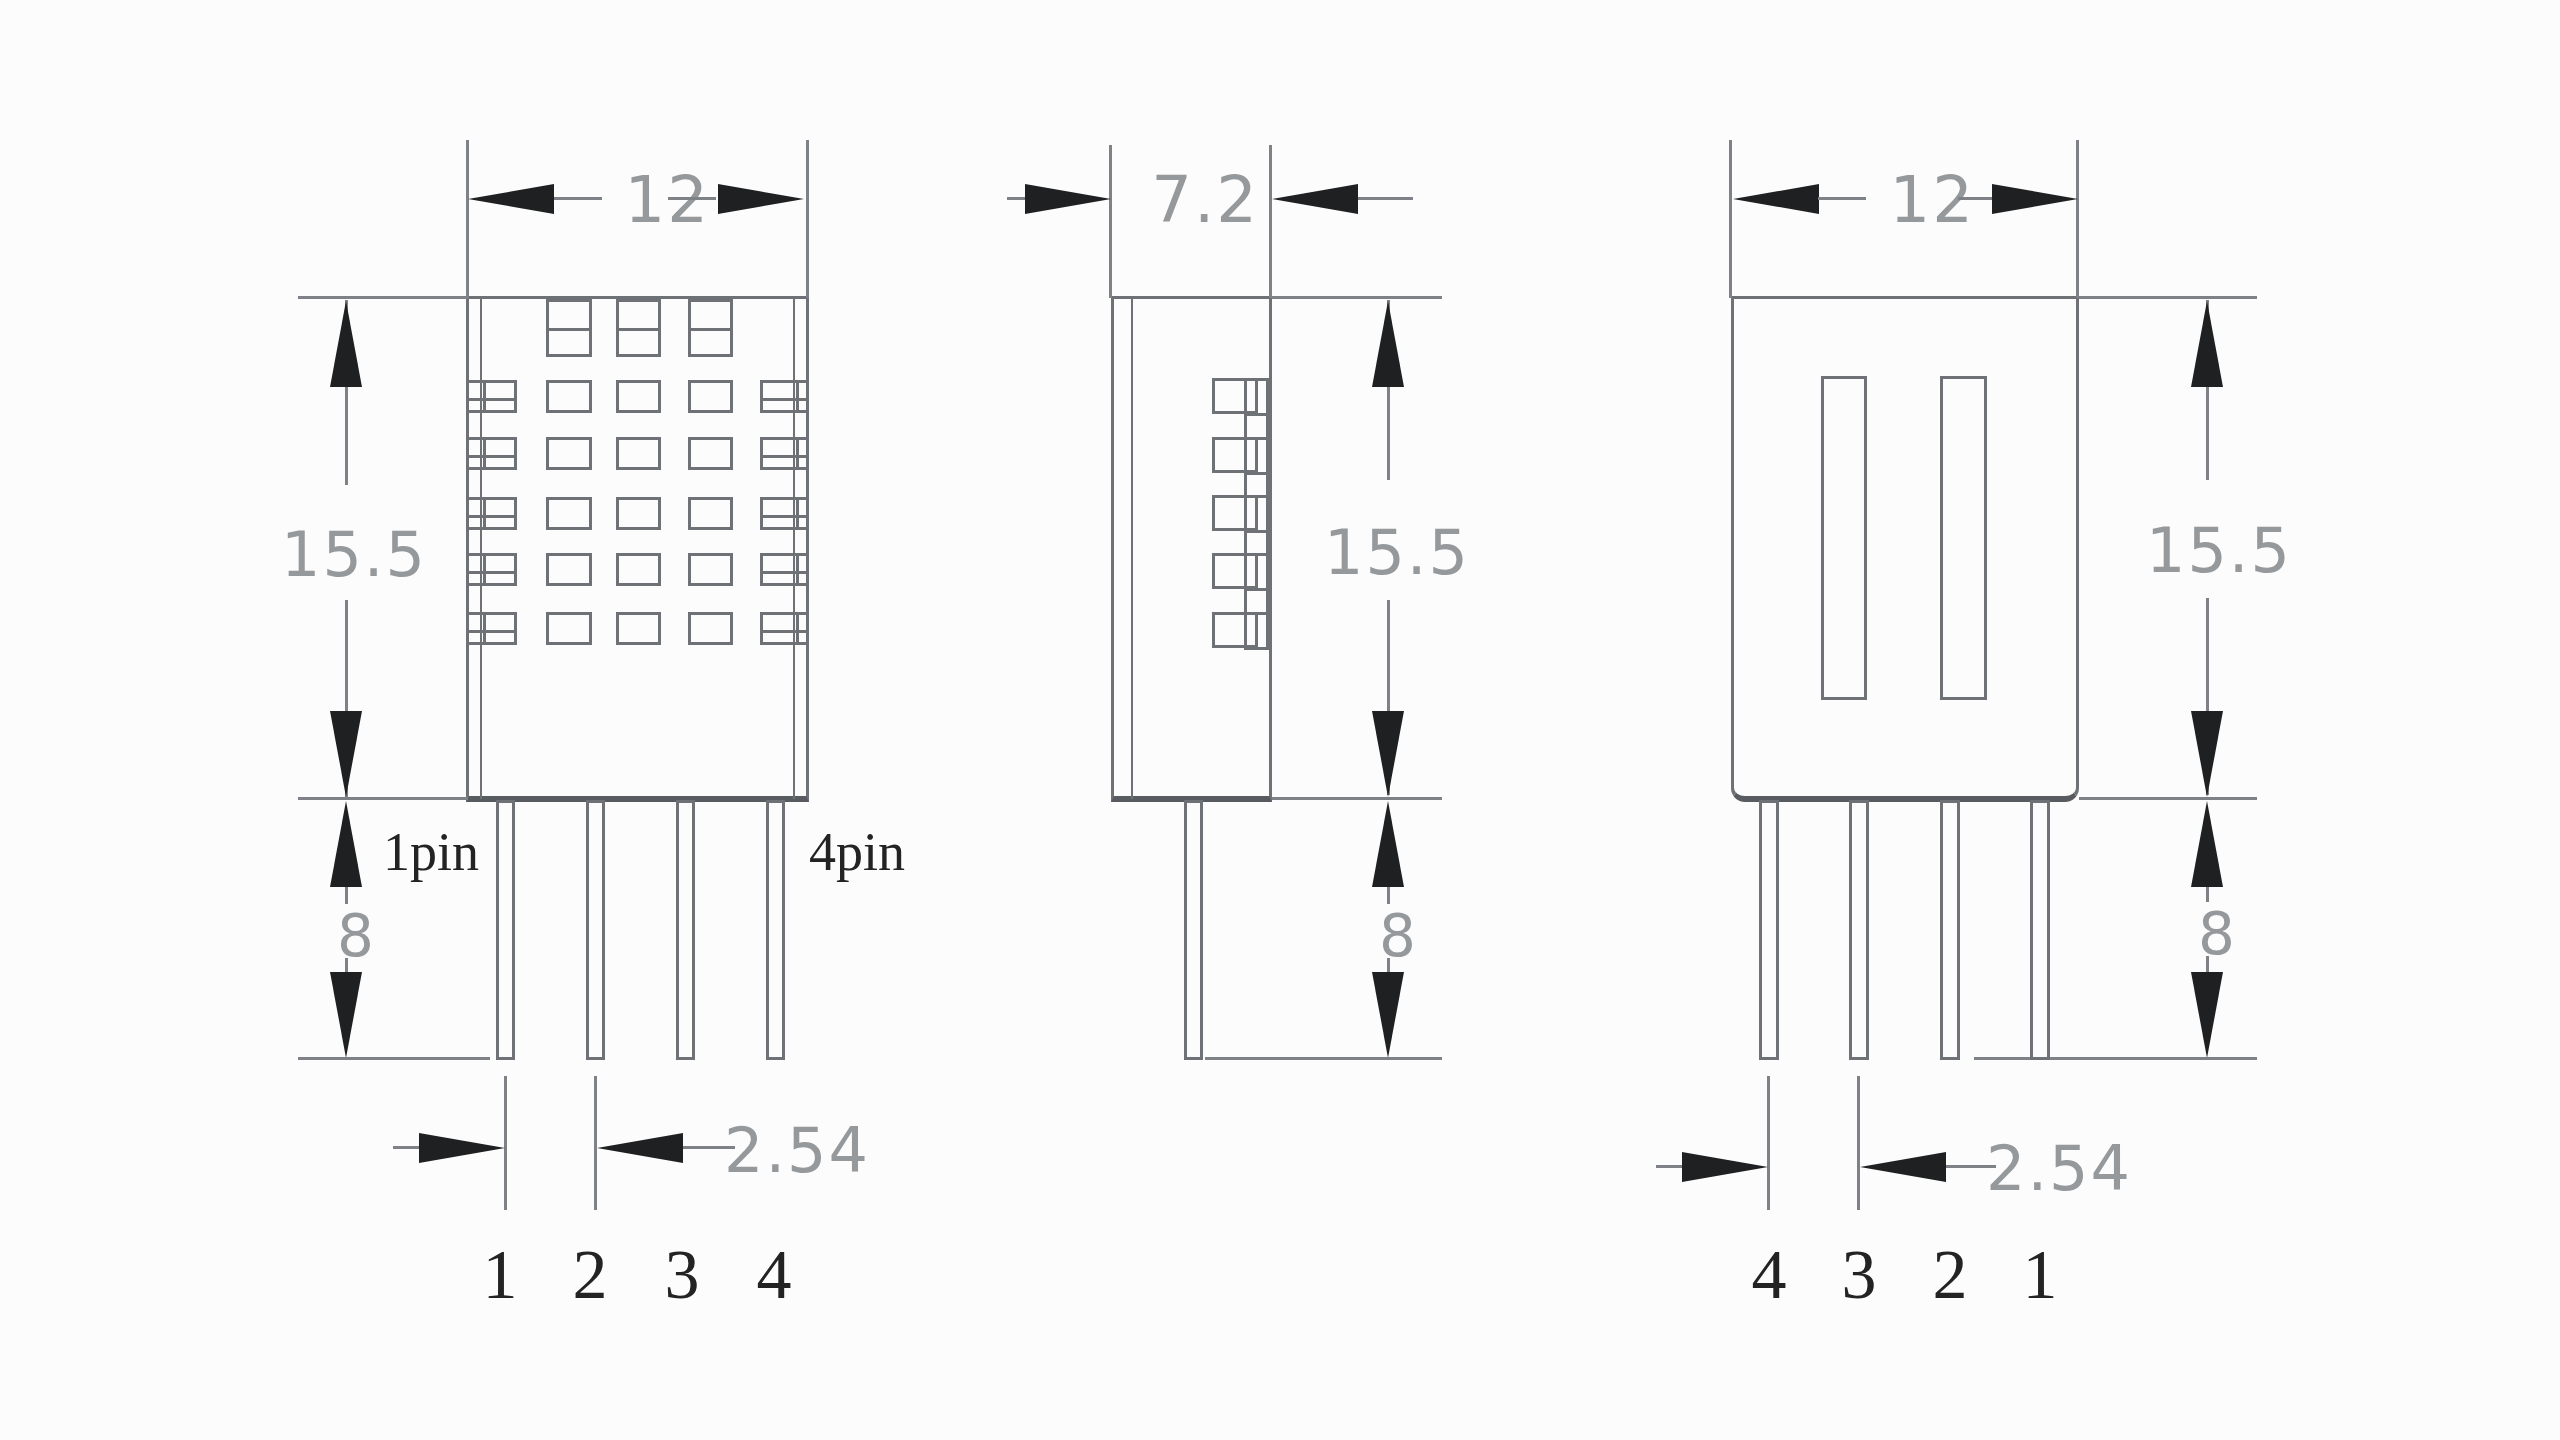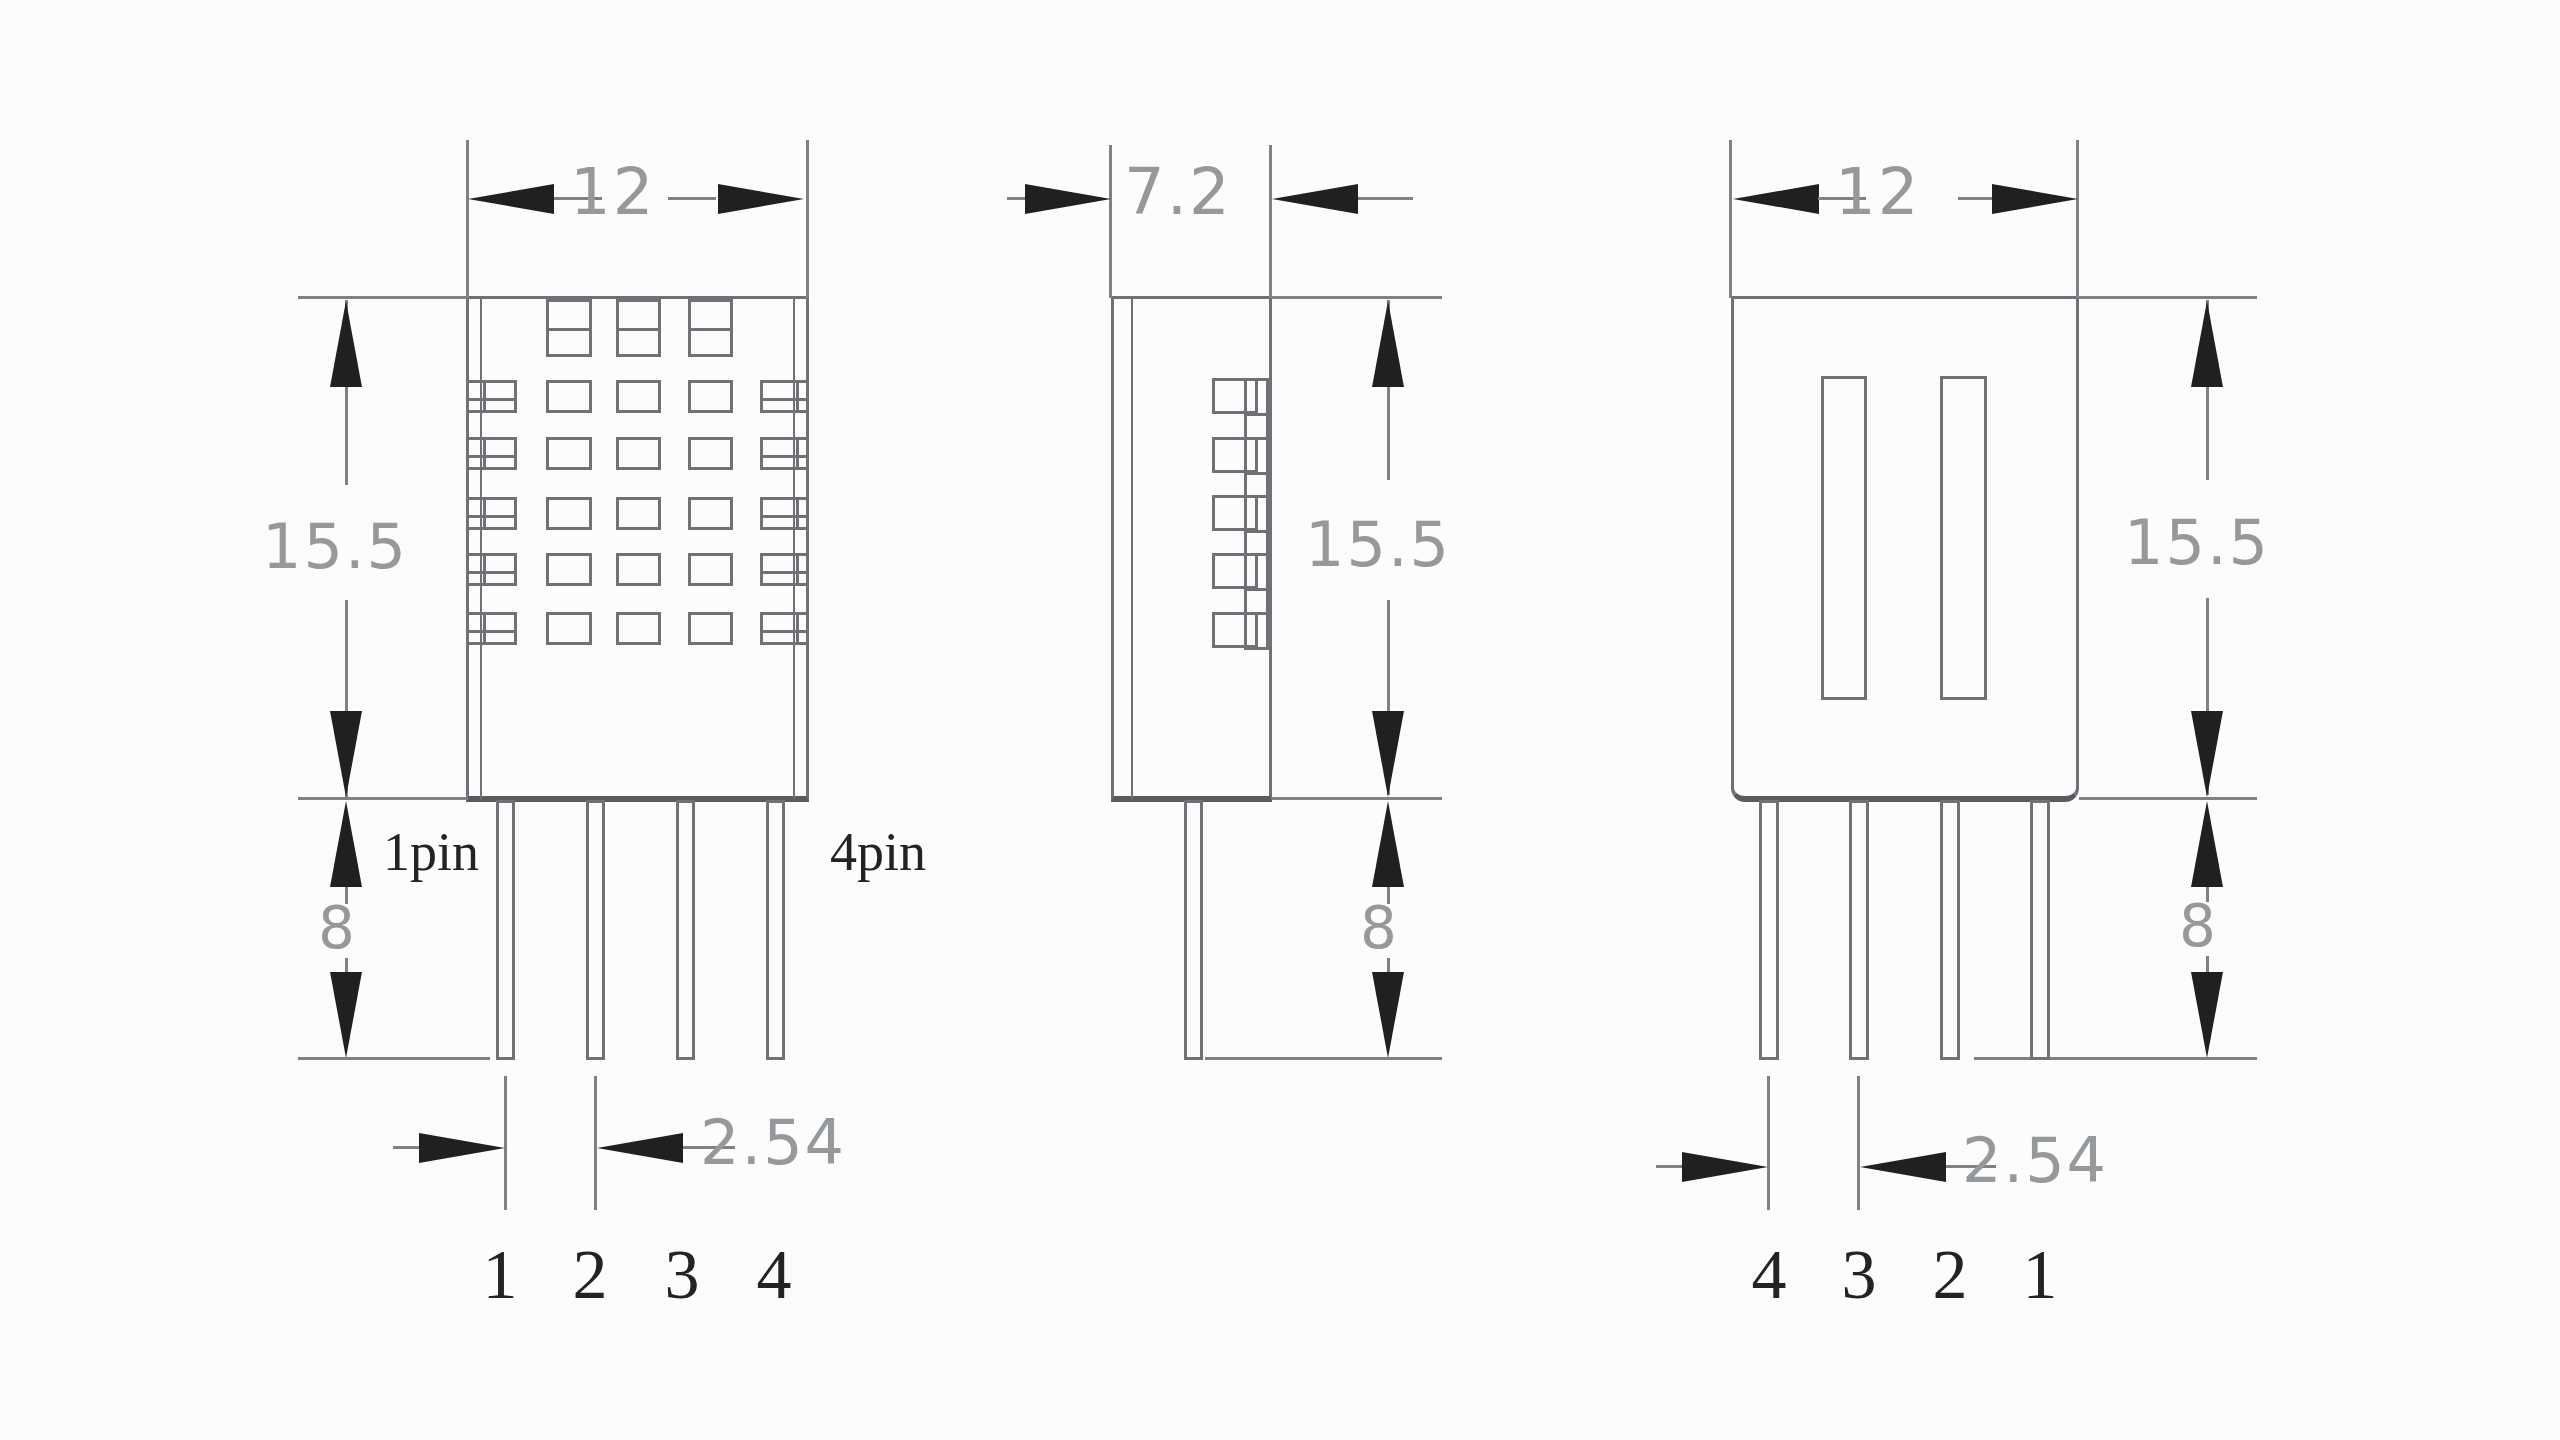"12" .dim-text { margin-top: none -> 8px; text-align: left -> right }
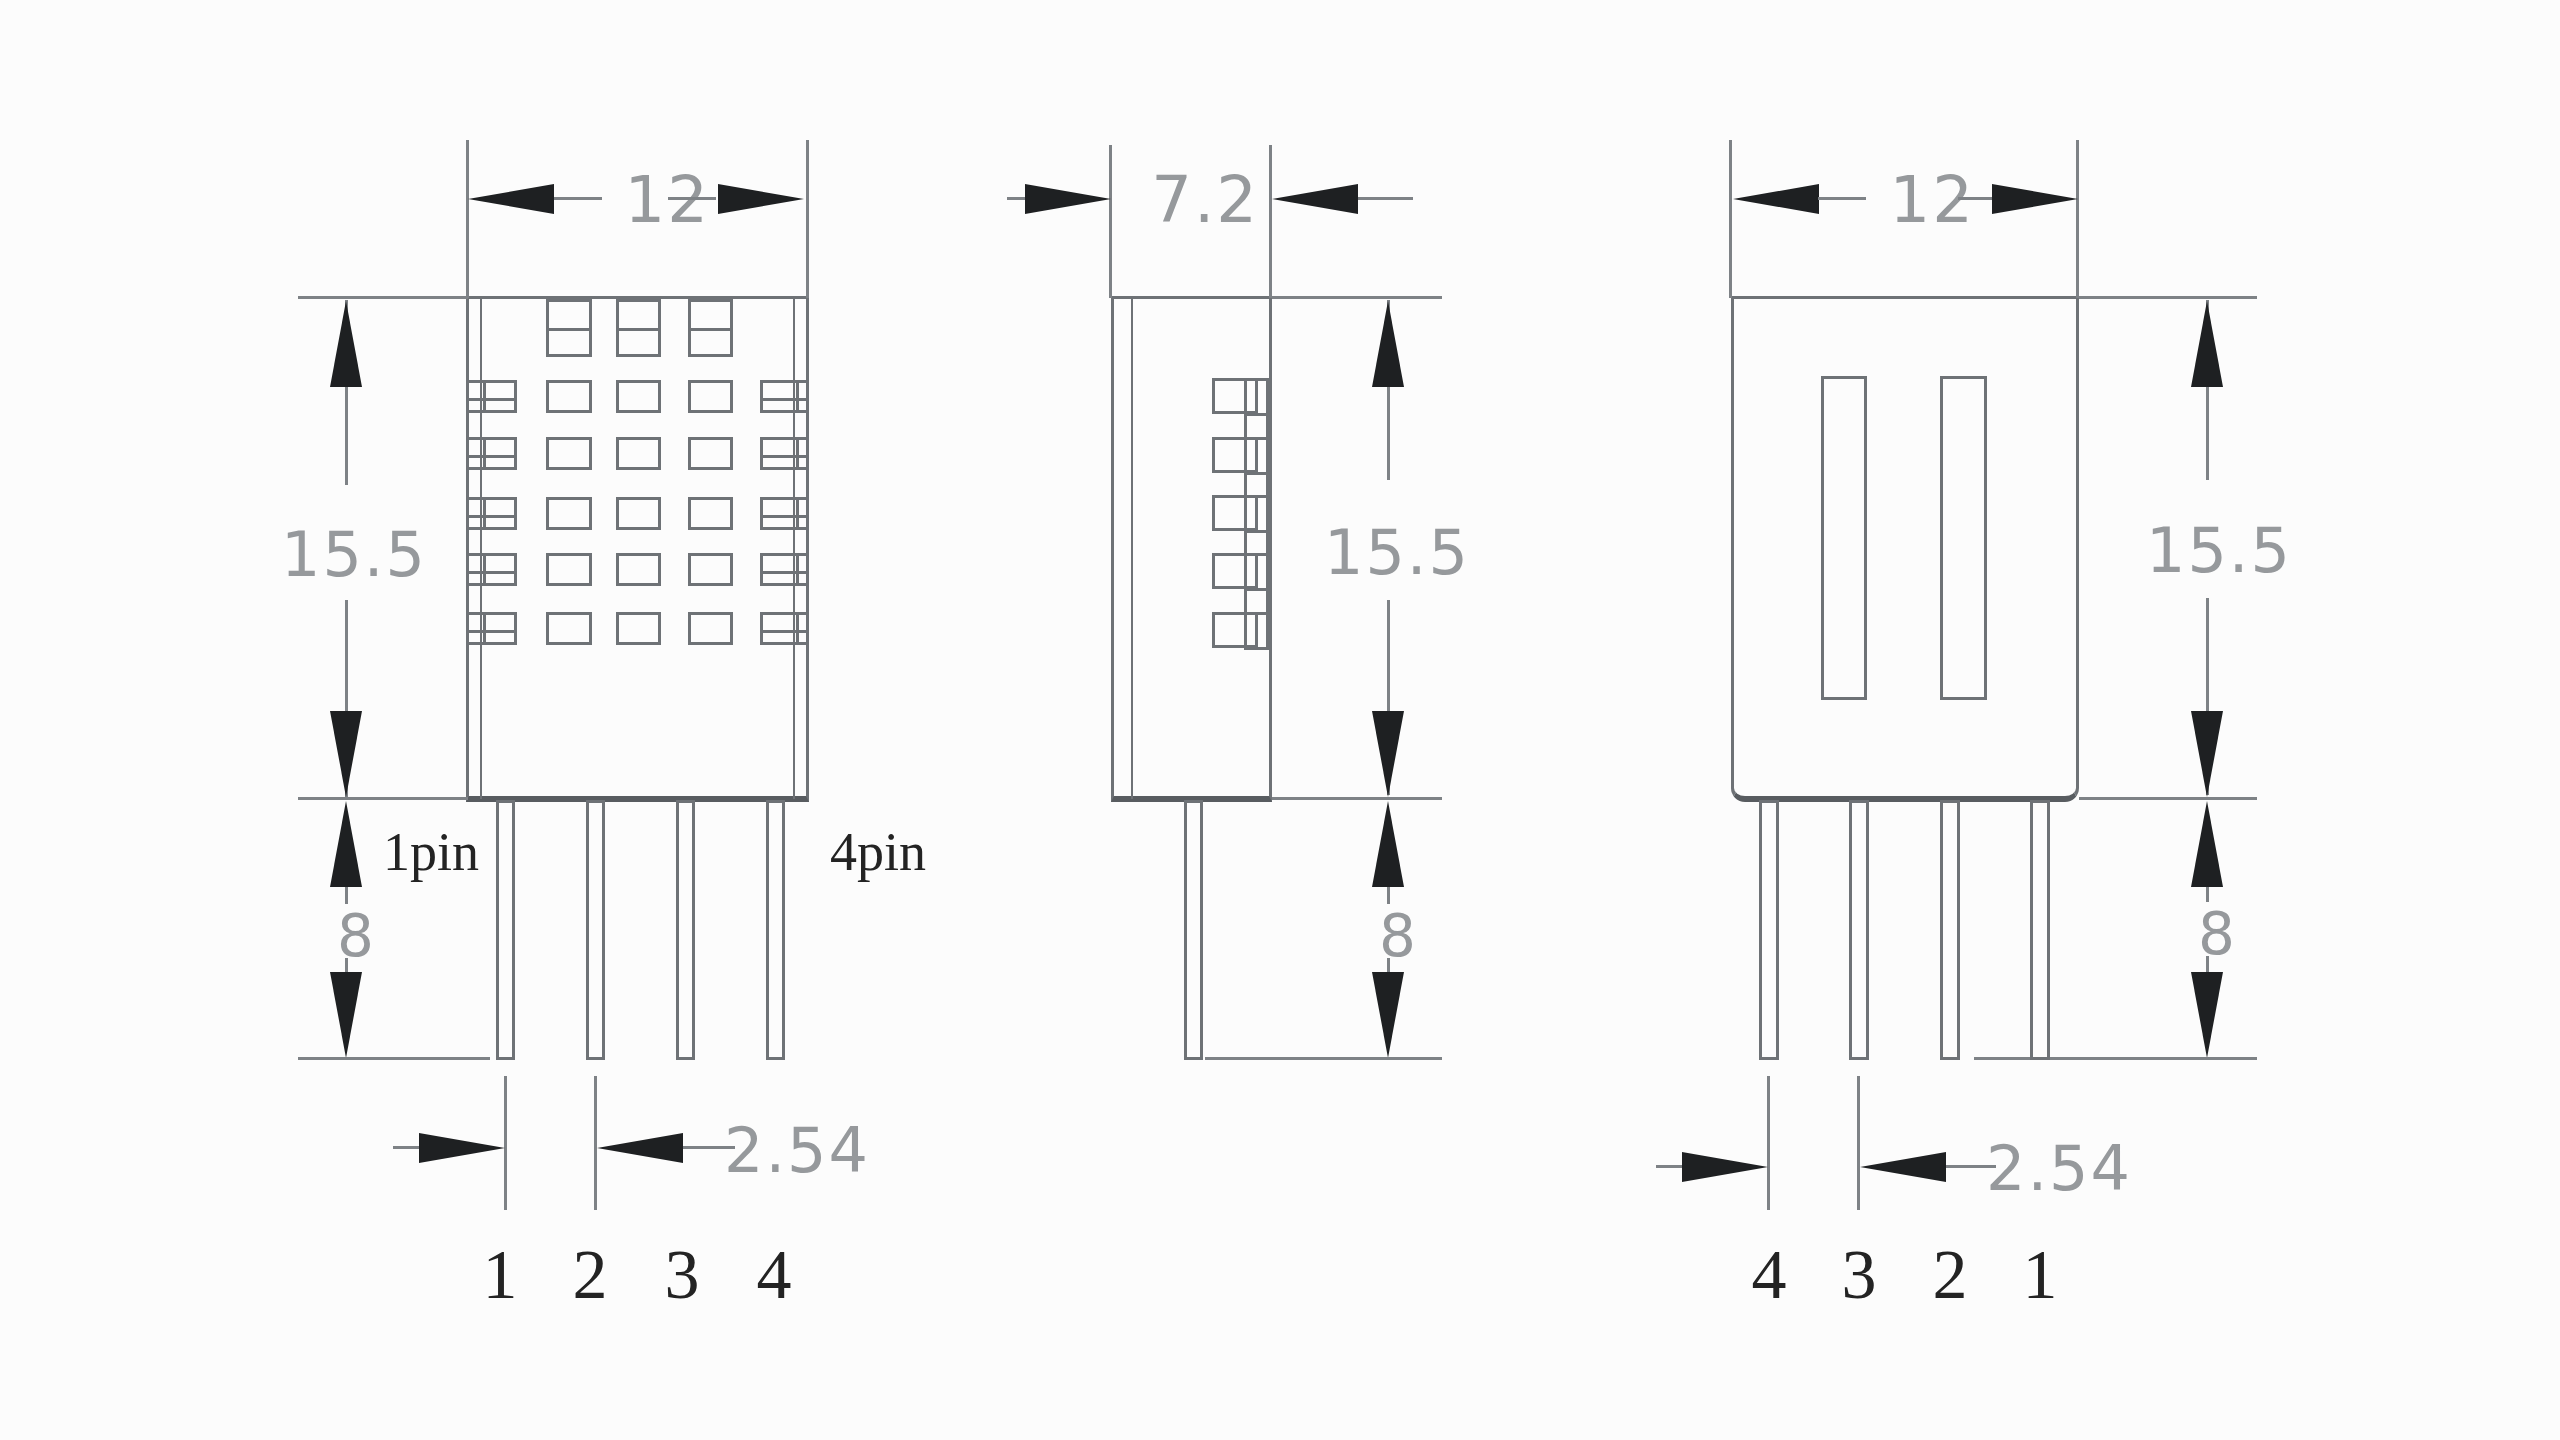"4pin" div.label-dark { left: 830px -> 809px }
